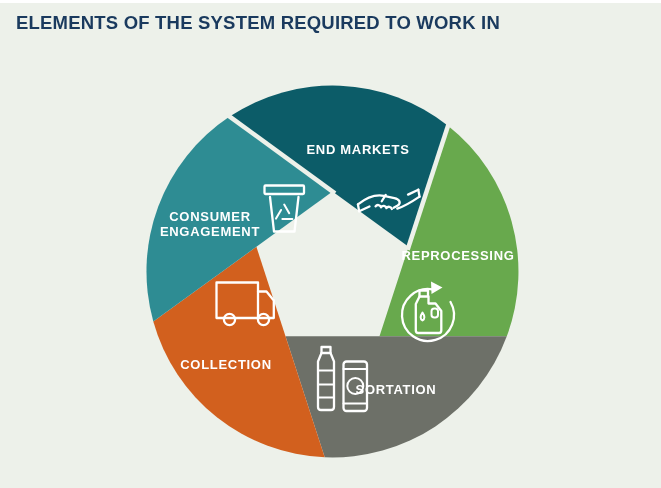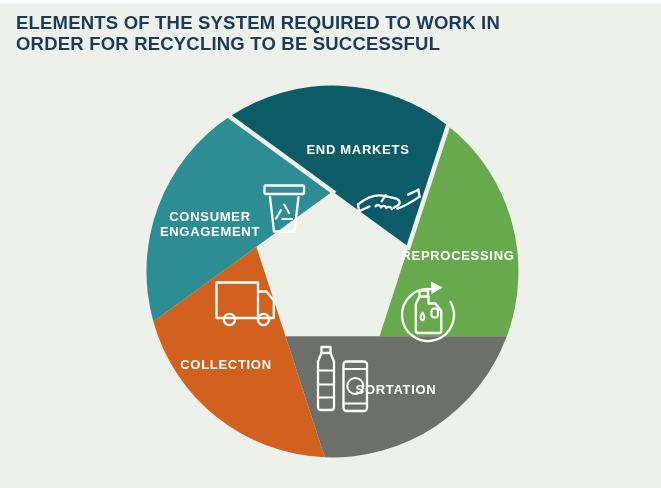"ORDER FOR RECYCLING TO BE" div { html: <div>ORDER FOR RECYCLING TO BE SUCCESSFUL</div> -> none }
